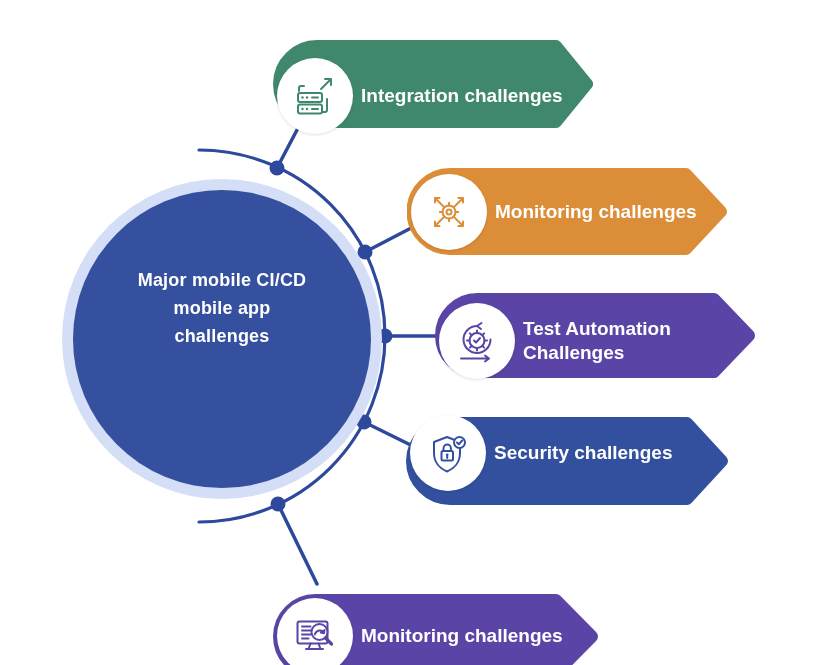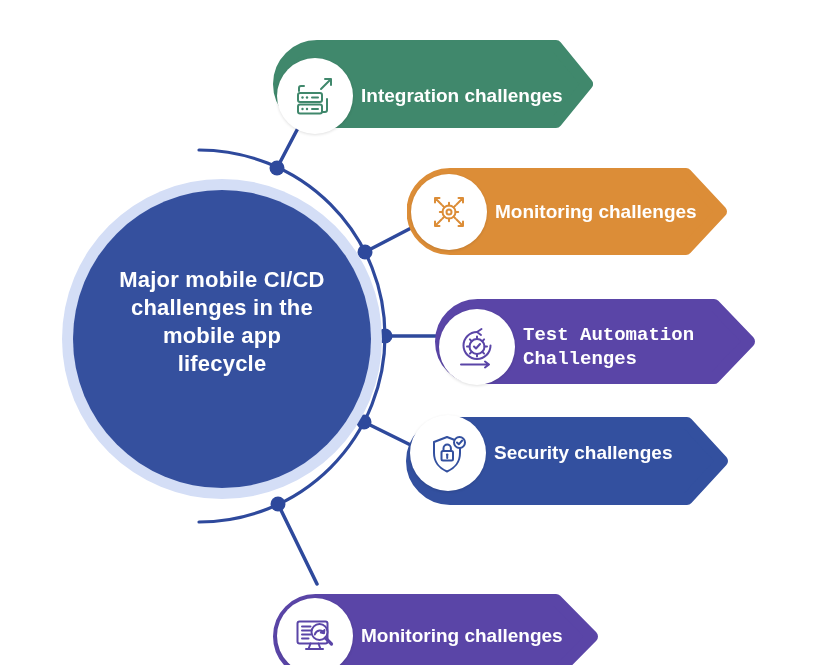"Major mobile CI/CD" .center-text { font-size: 22px -> 18px }
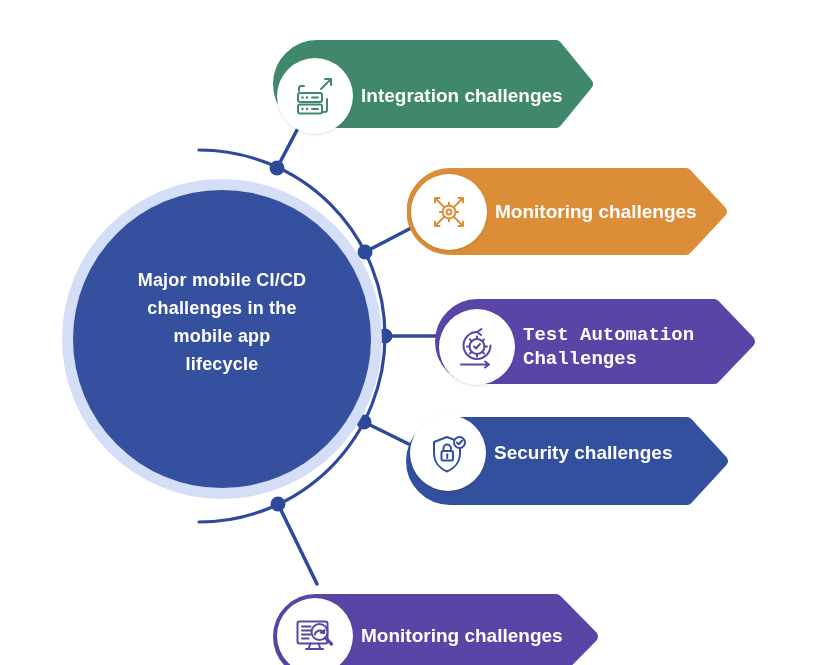"challenges in the" span { html: <span>challenges in the</span> -> none }
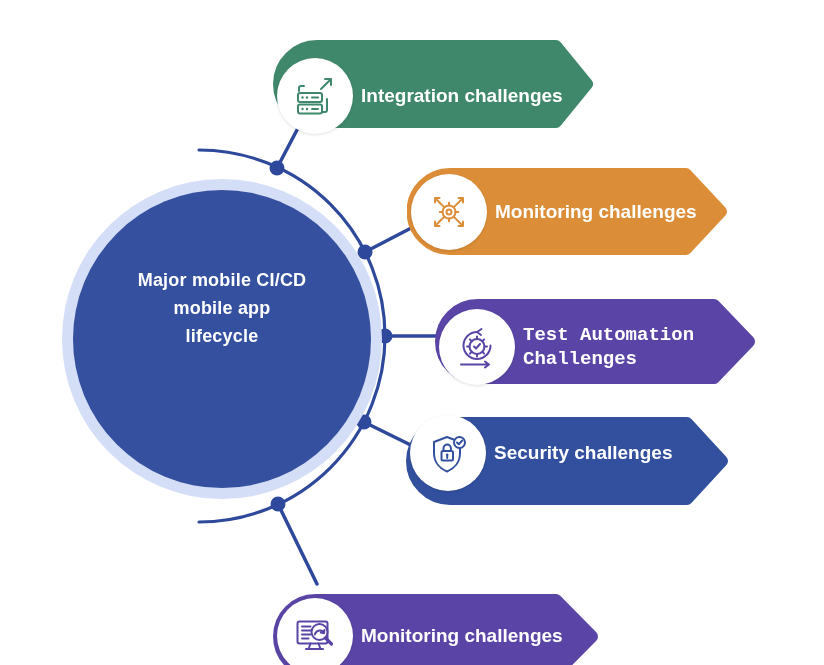"lifecycle" span { text: lifecycle -> challenges }
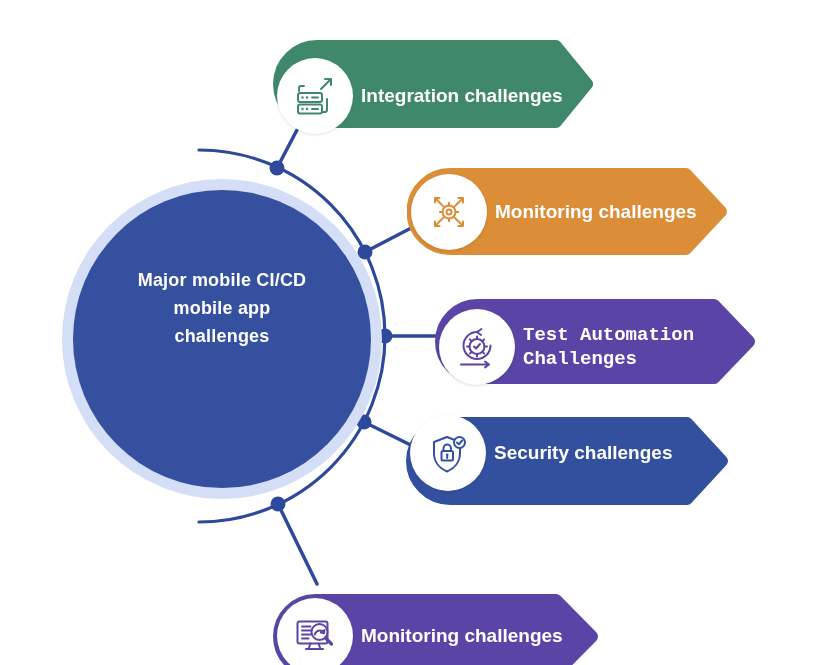"Test Automation Challenges" div.label { font-family: Liberation Mono, monospace -> none; top: 299px -> 293px }
